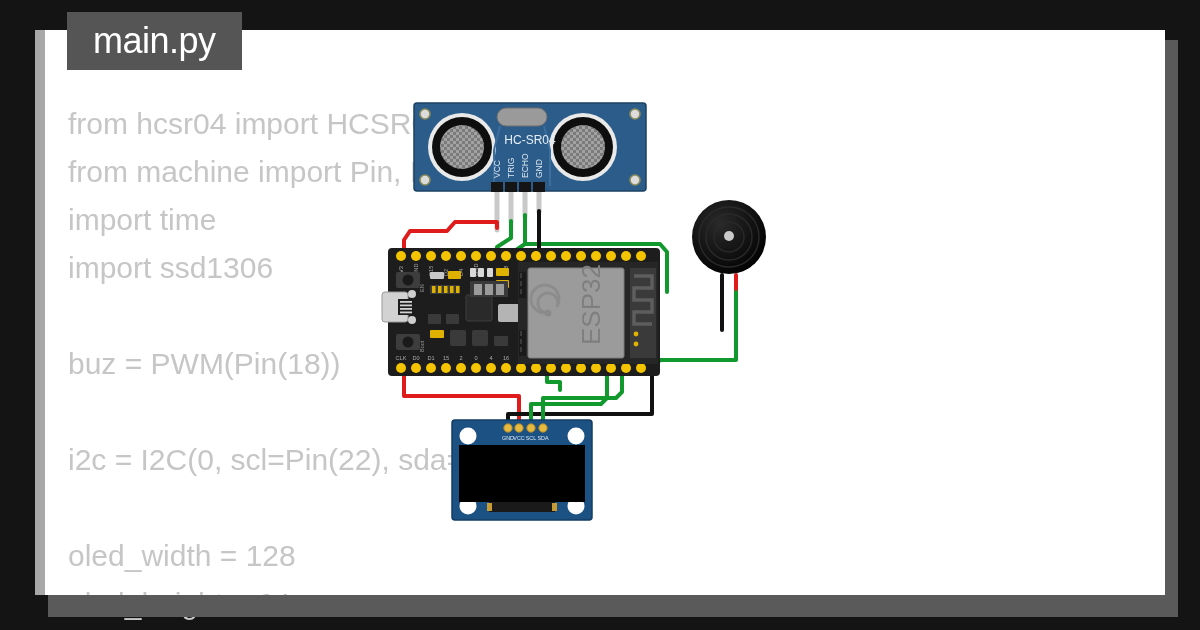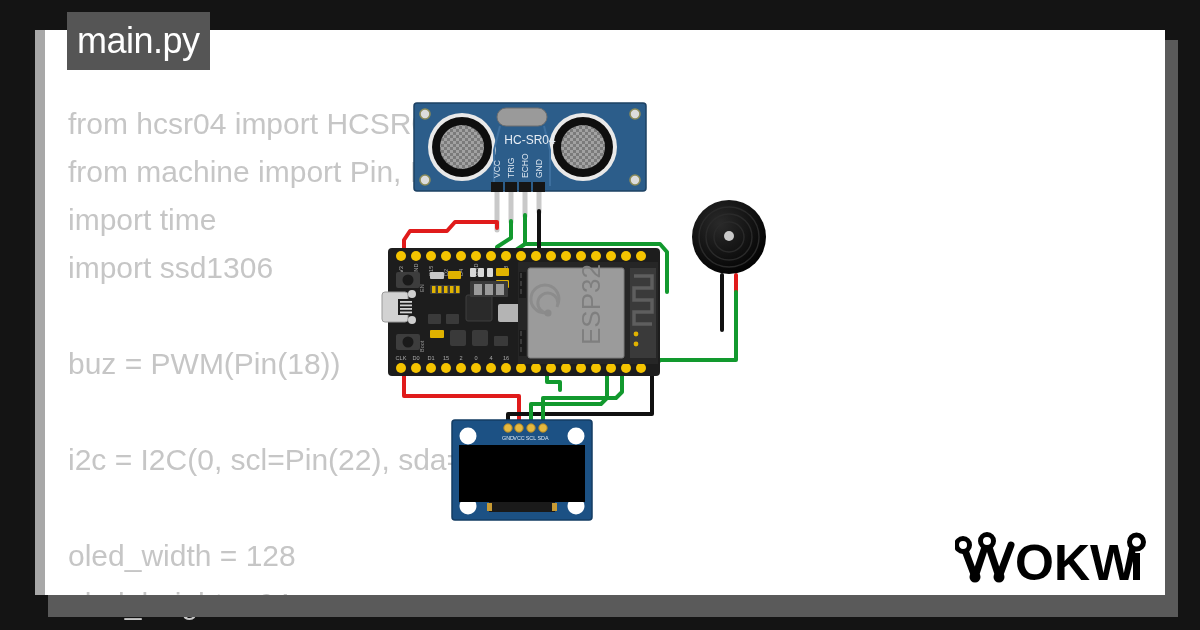"main.py" .tab { padding: 0 10px -> 0 26px }
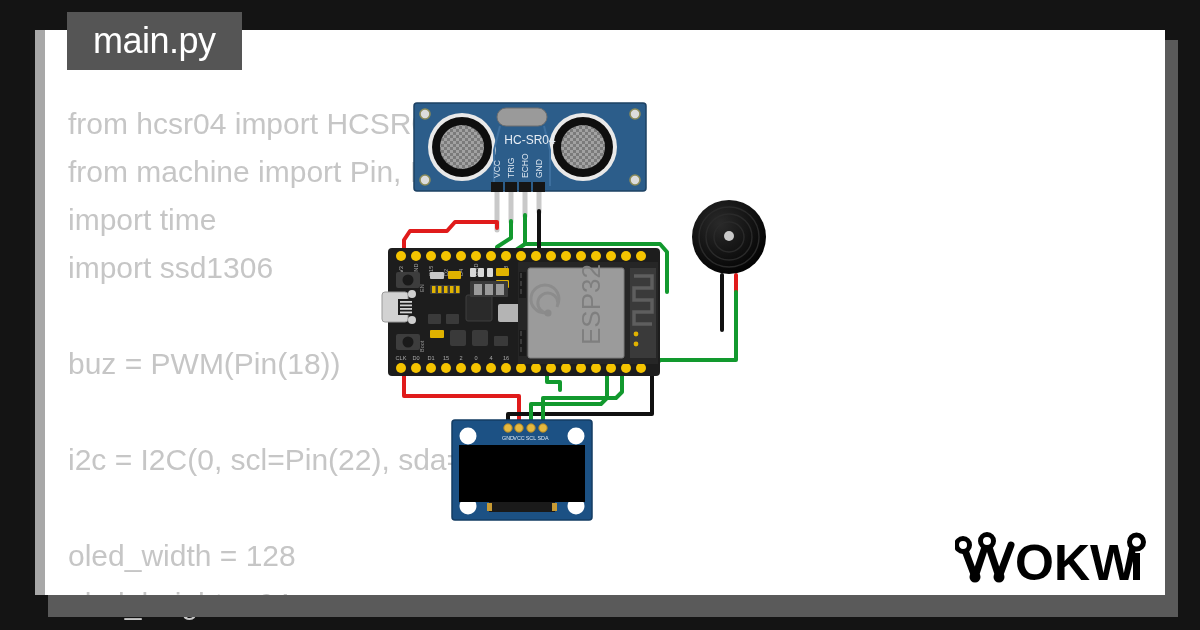"OKW" div.logo { html: <div> <svg> <g> <path></path> </g> <g> <circle></circle> <circle></circle> <circle></circle> <circle></circle> </g> <text>OKW</text> <g> <rect></rect> <circle></circle> </g> </svg> </div> -> none }
